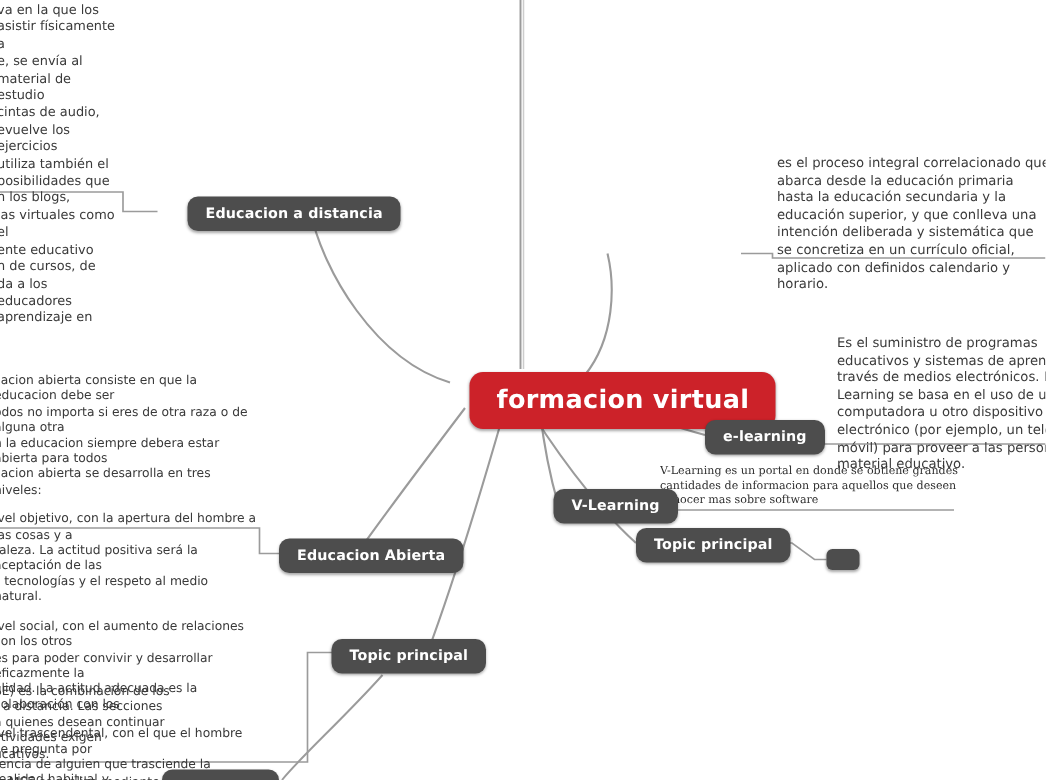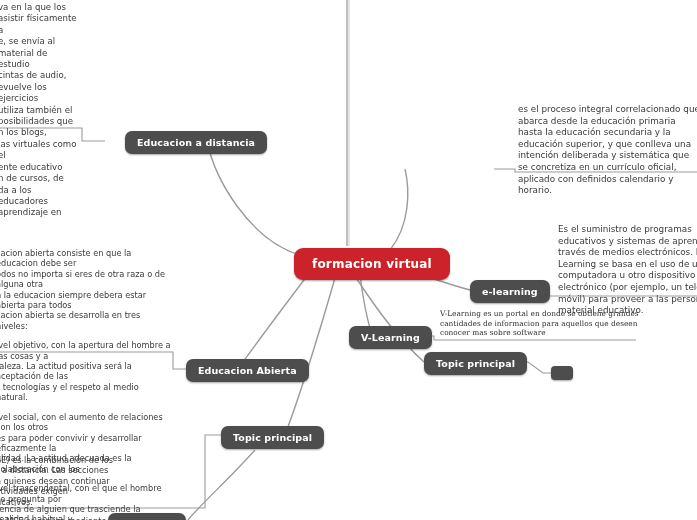"formacion virtual" .node.central { font-size: 12px -> 17px; margin-left: none -> 19px }
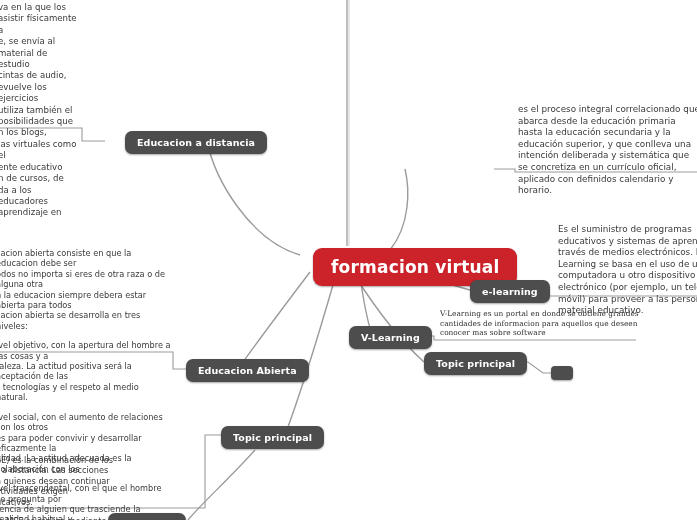"V-Learning" div.node { left: 349px -> 369px }
